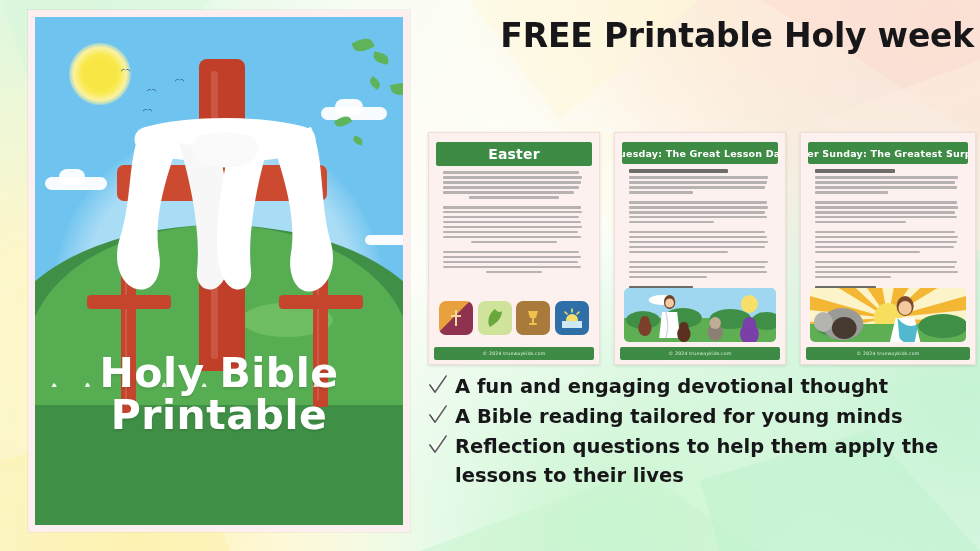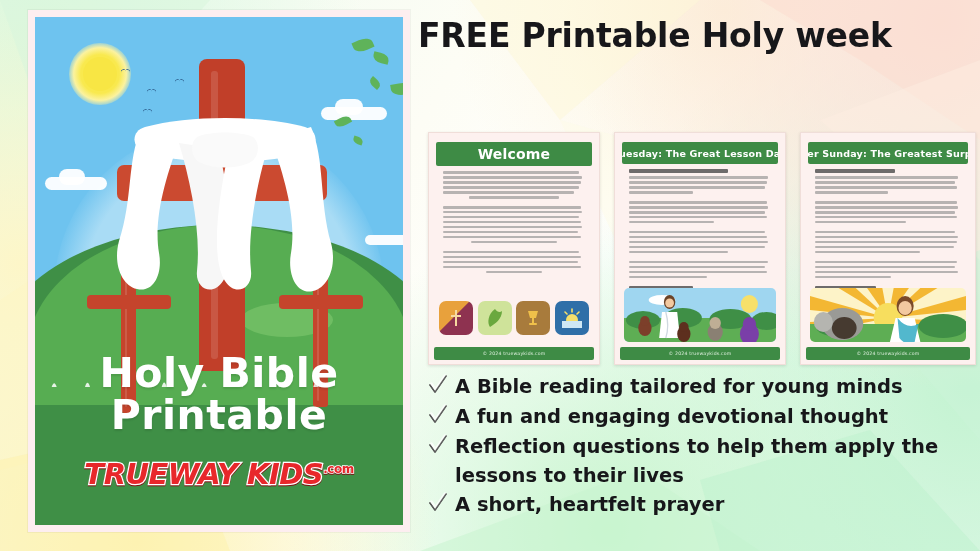"FREE Printable Holy week" #headline { text-align: left -> right }
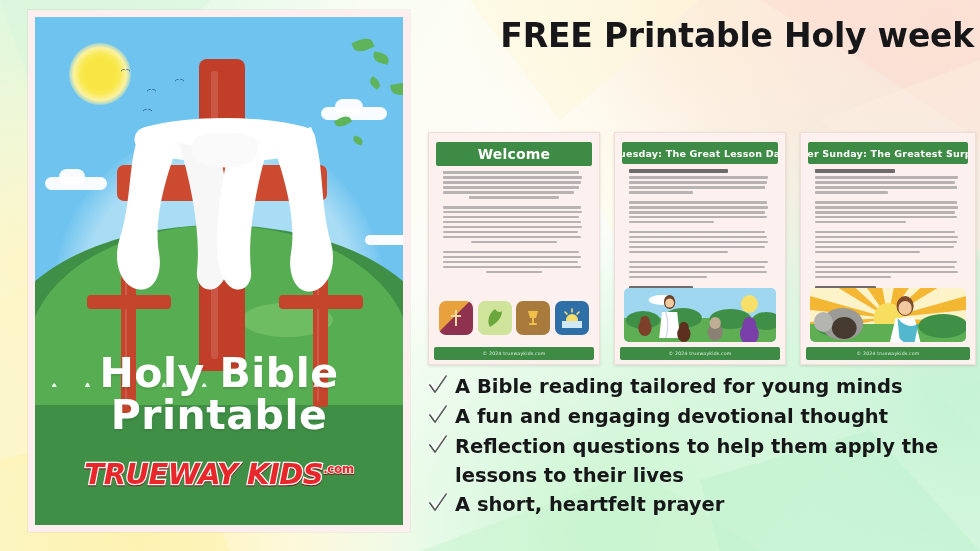"Welcome" div.page-banner { text: Welcome -> Easter }
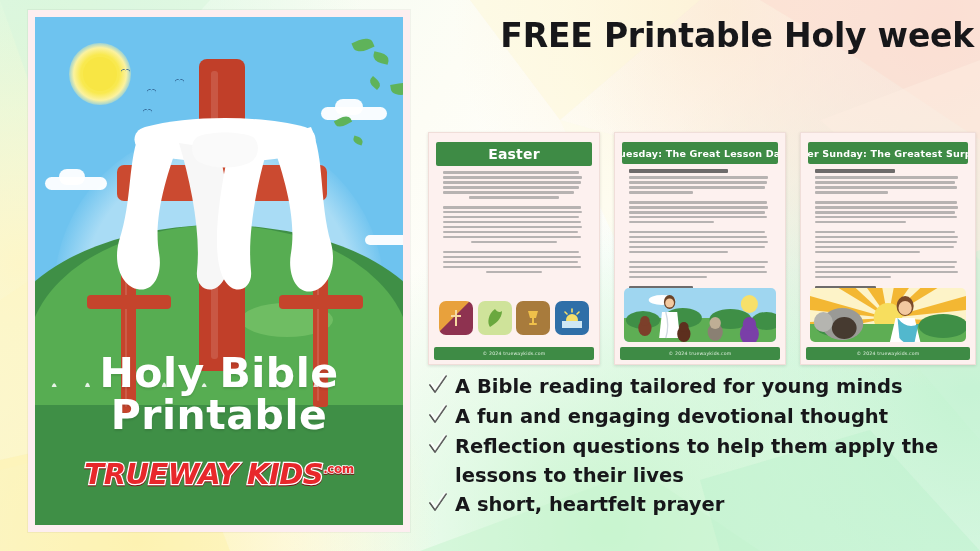"A Bible reading tailored for" div.bullet { order: before "A fun and engaging devotional" -> after "A fun and engaging devotional" }
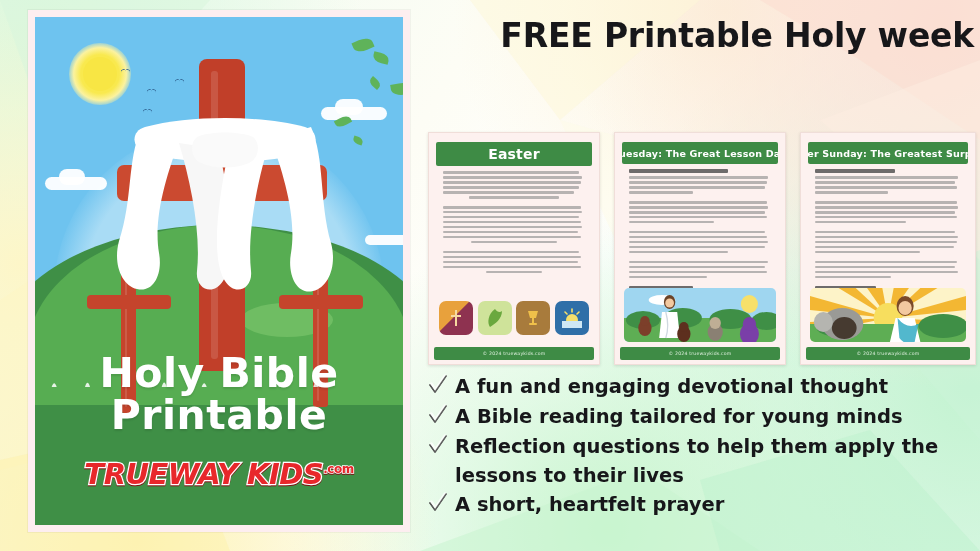"TRUEWAY KIDS.com" div.logo-wrap { html: <div> <span> <span>TRUEWAY KIDS</span><span>.com</span> </span> </div> -> none }
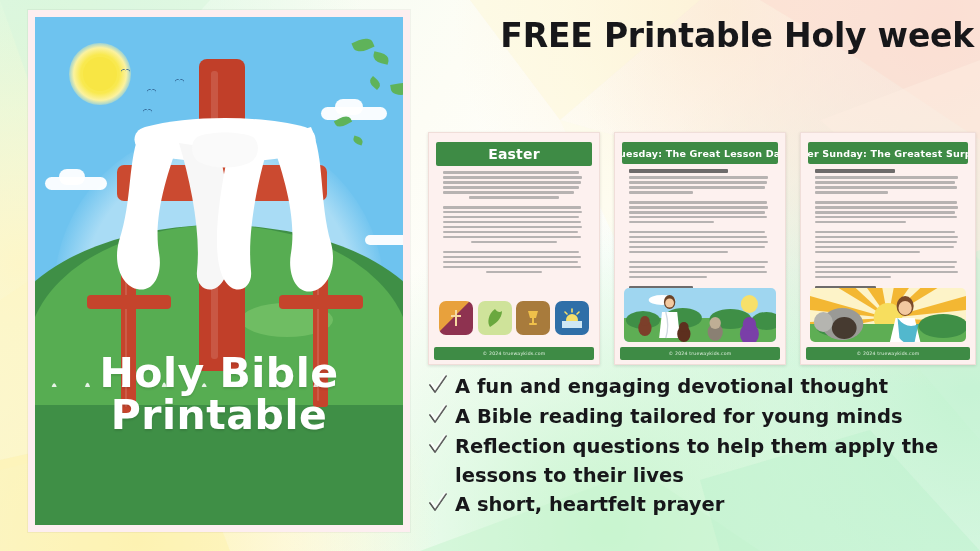"A short, heartfelt prayer" div.bullet { html: <div> <span> <svg> <path></path> <path></path> <path></path> </svg> </span> <span>A short, heartfelt prayer</span> </div> -> none }
